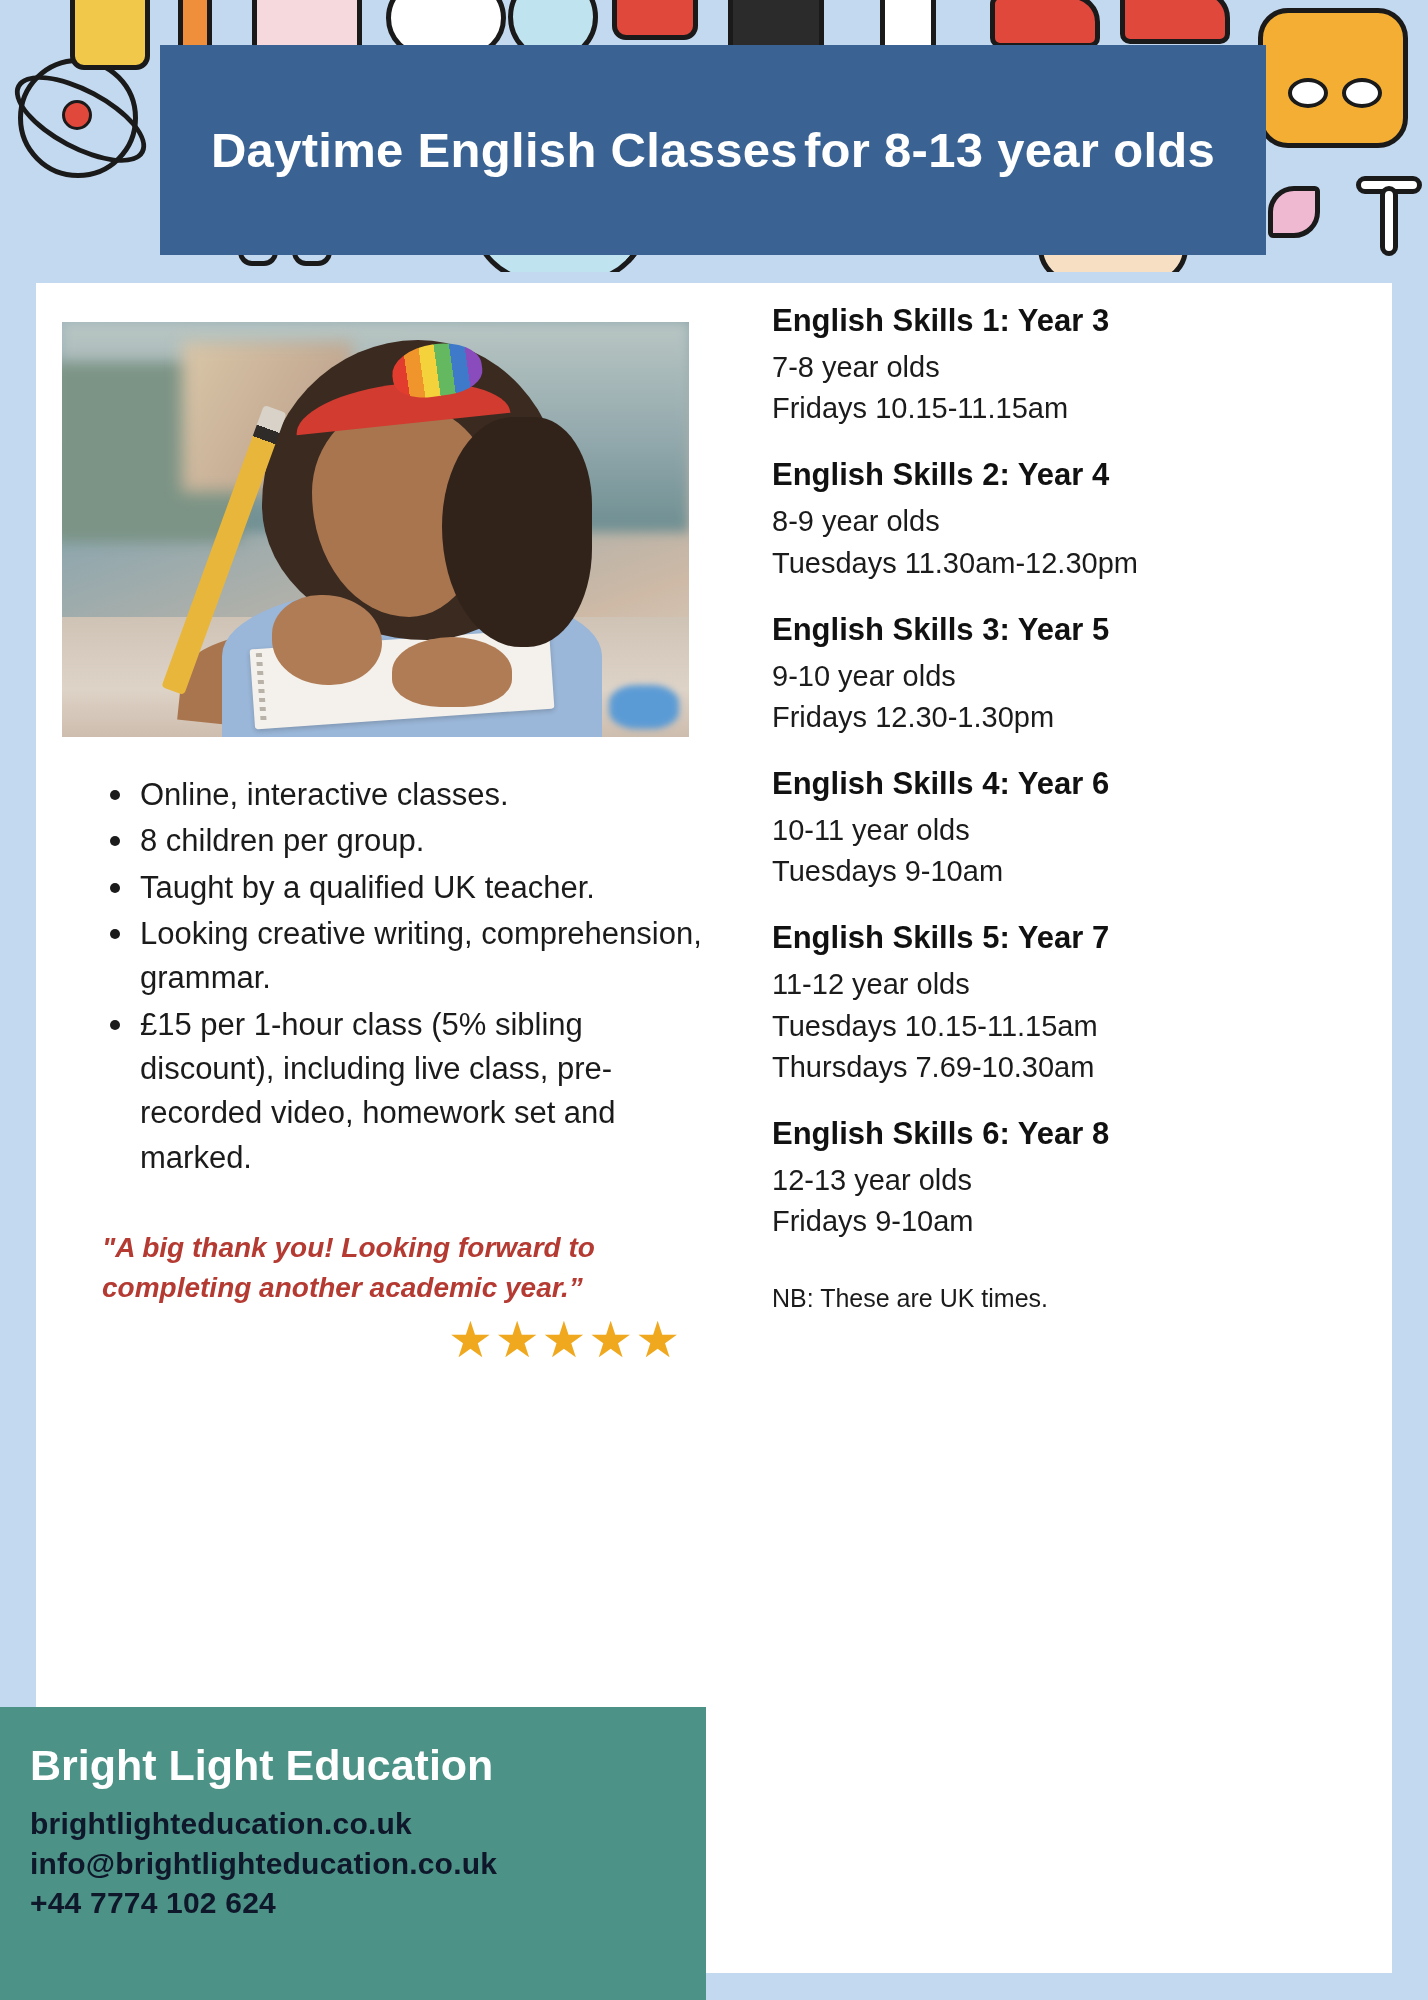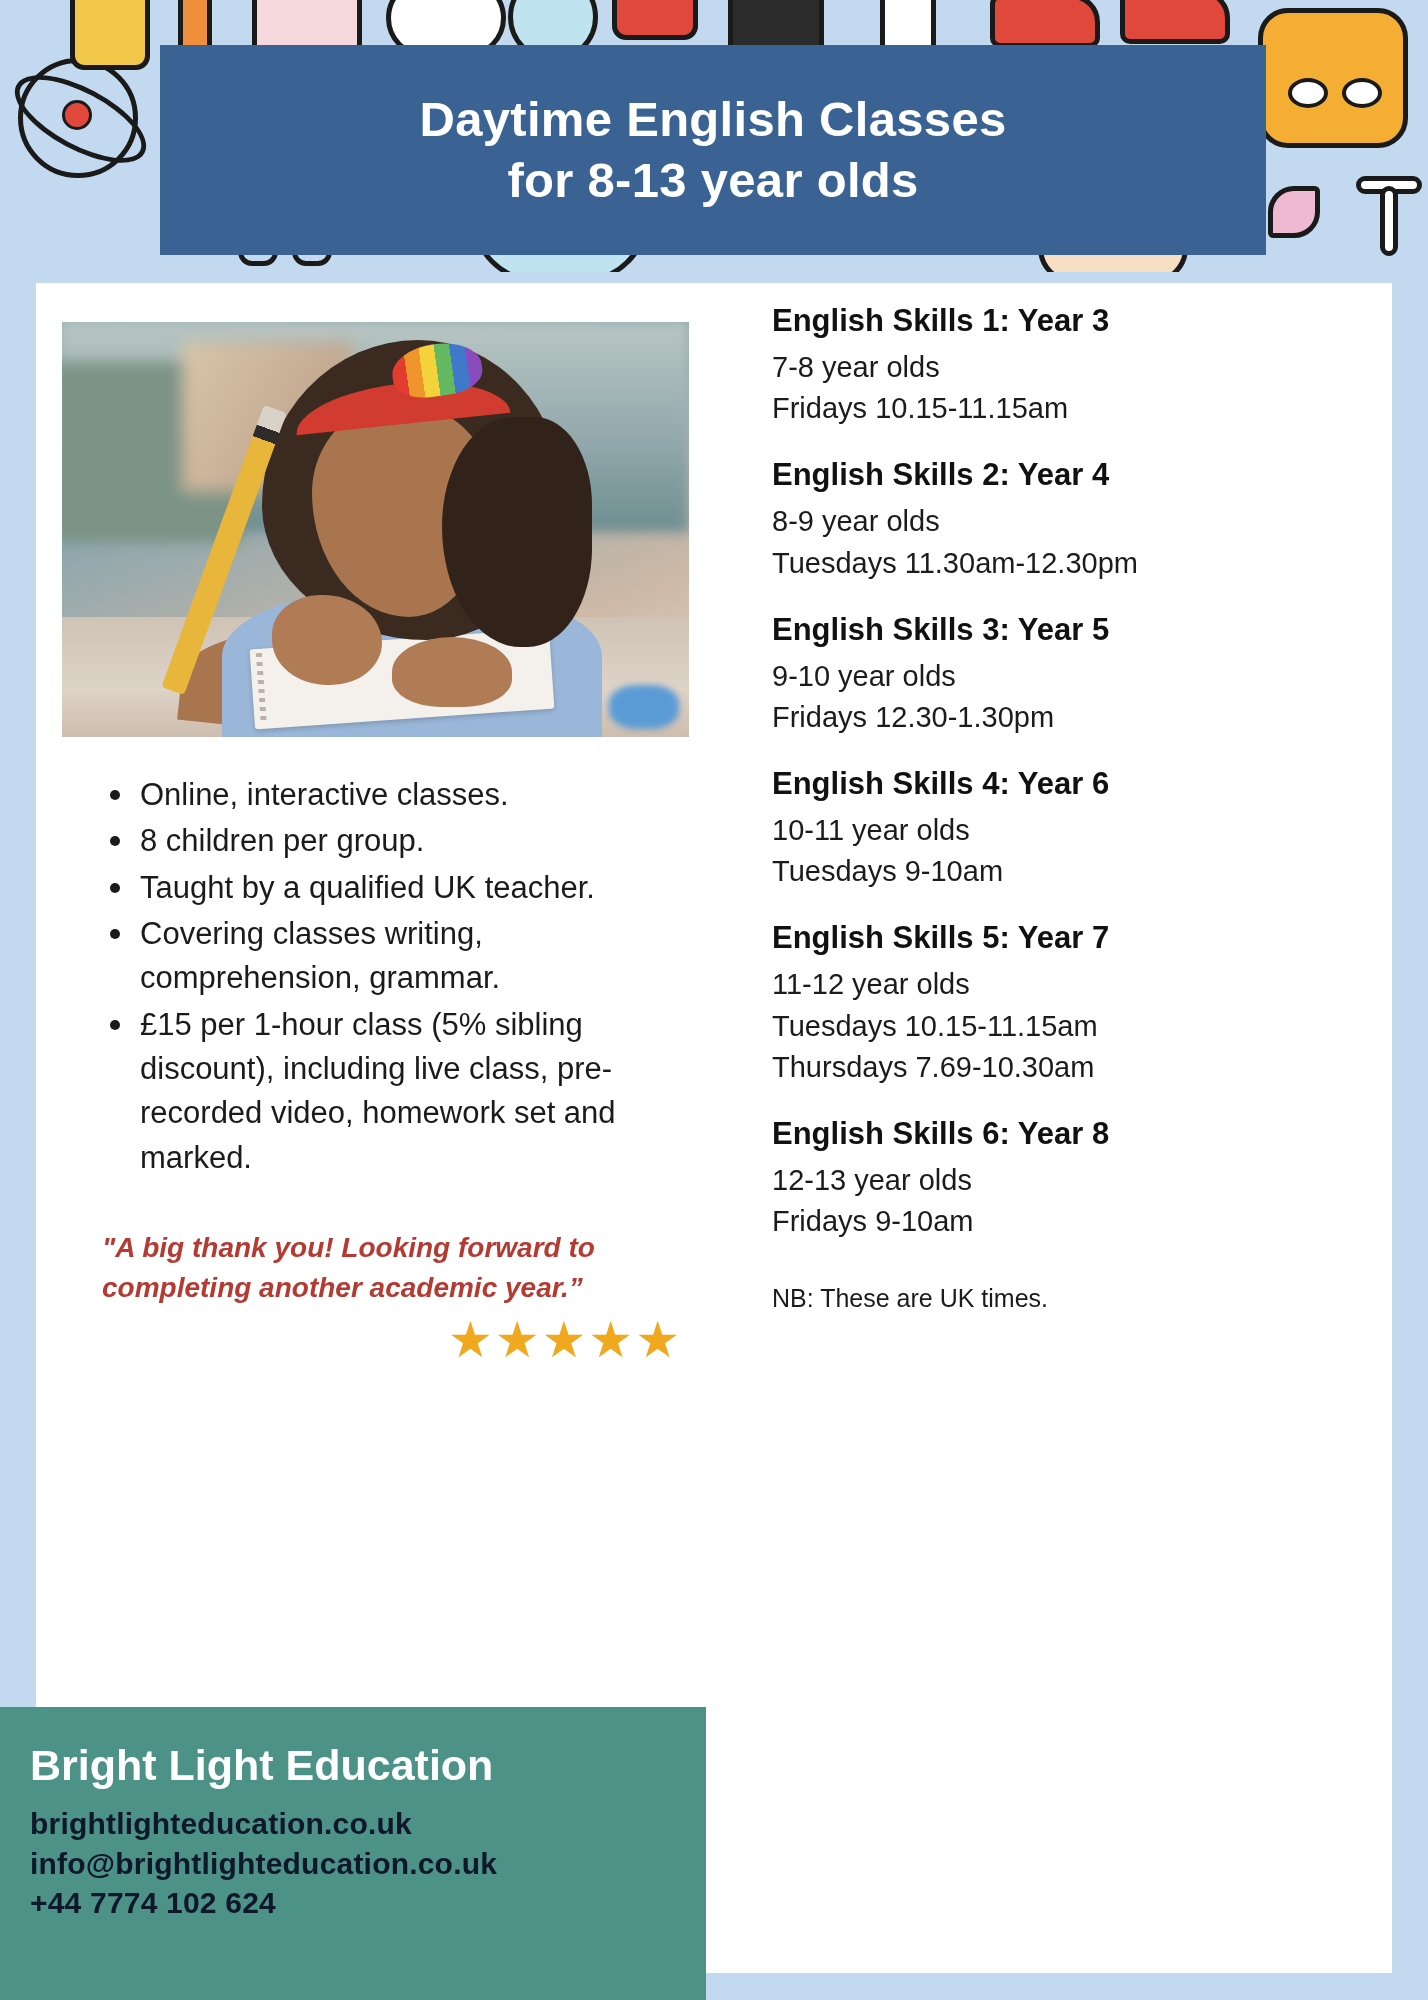"Daytime English Classes" .title-banner { flex-direction: column -> row }
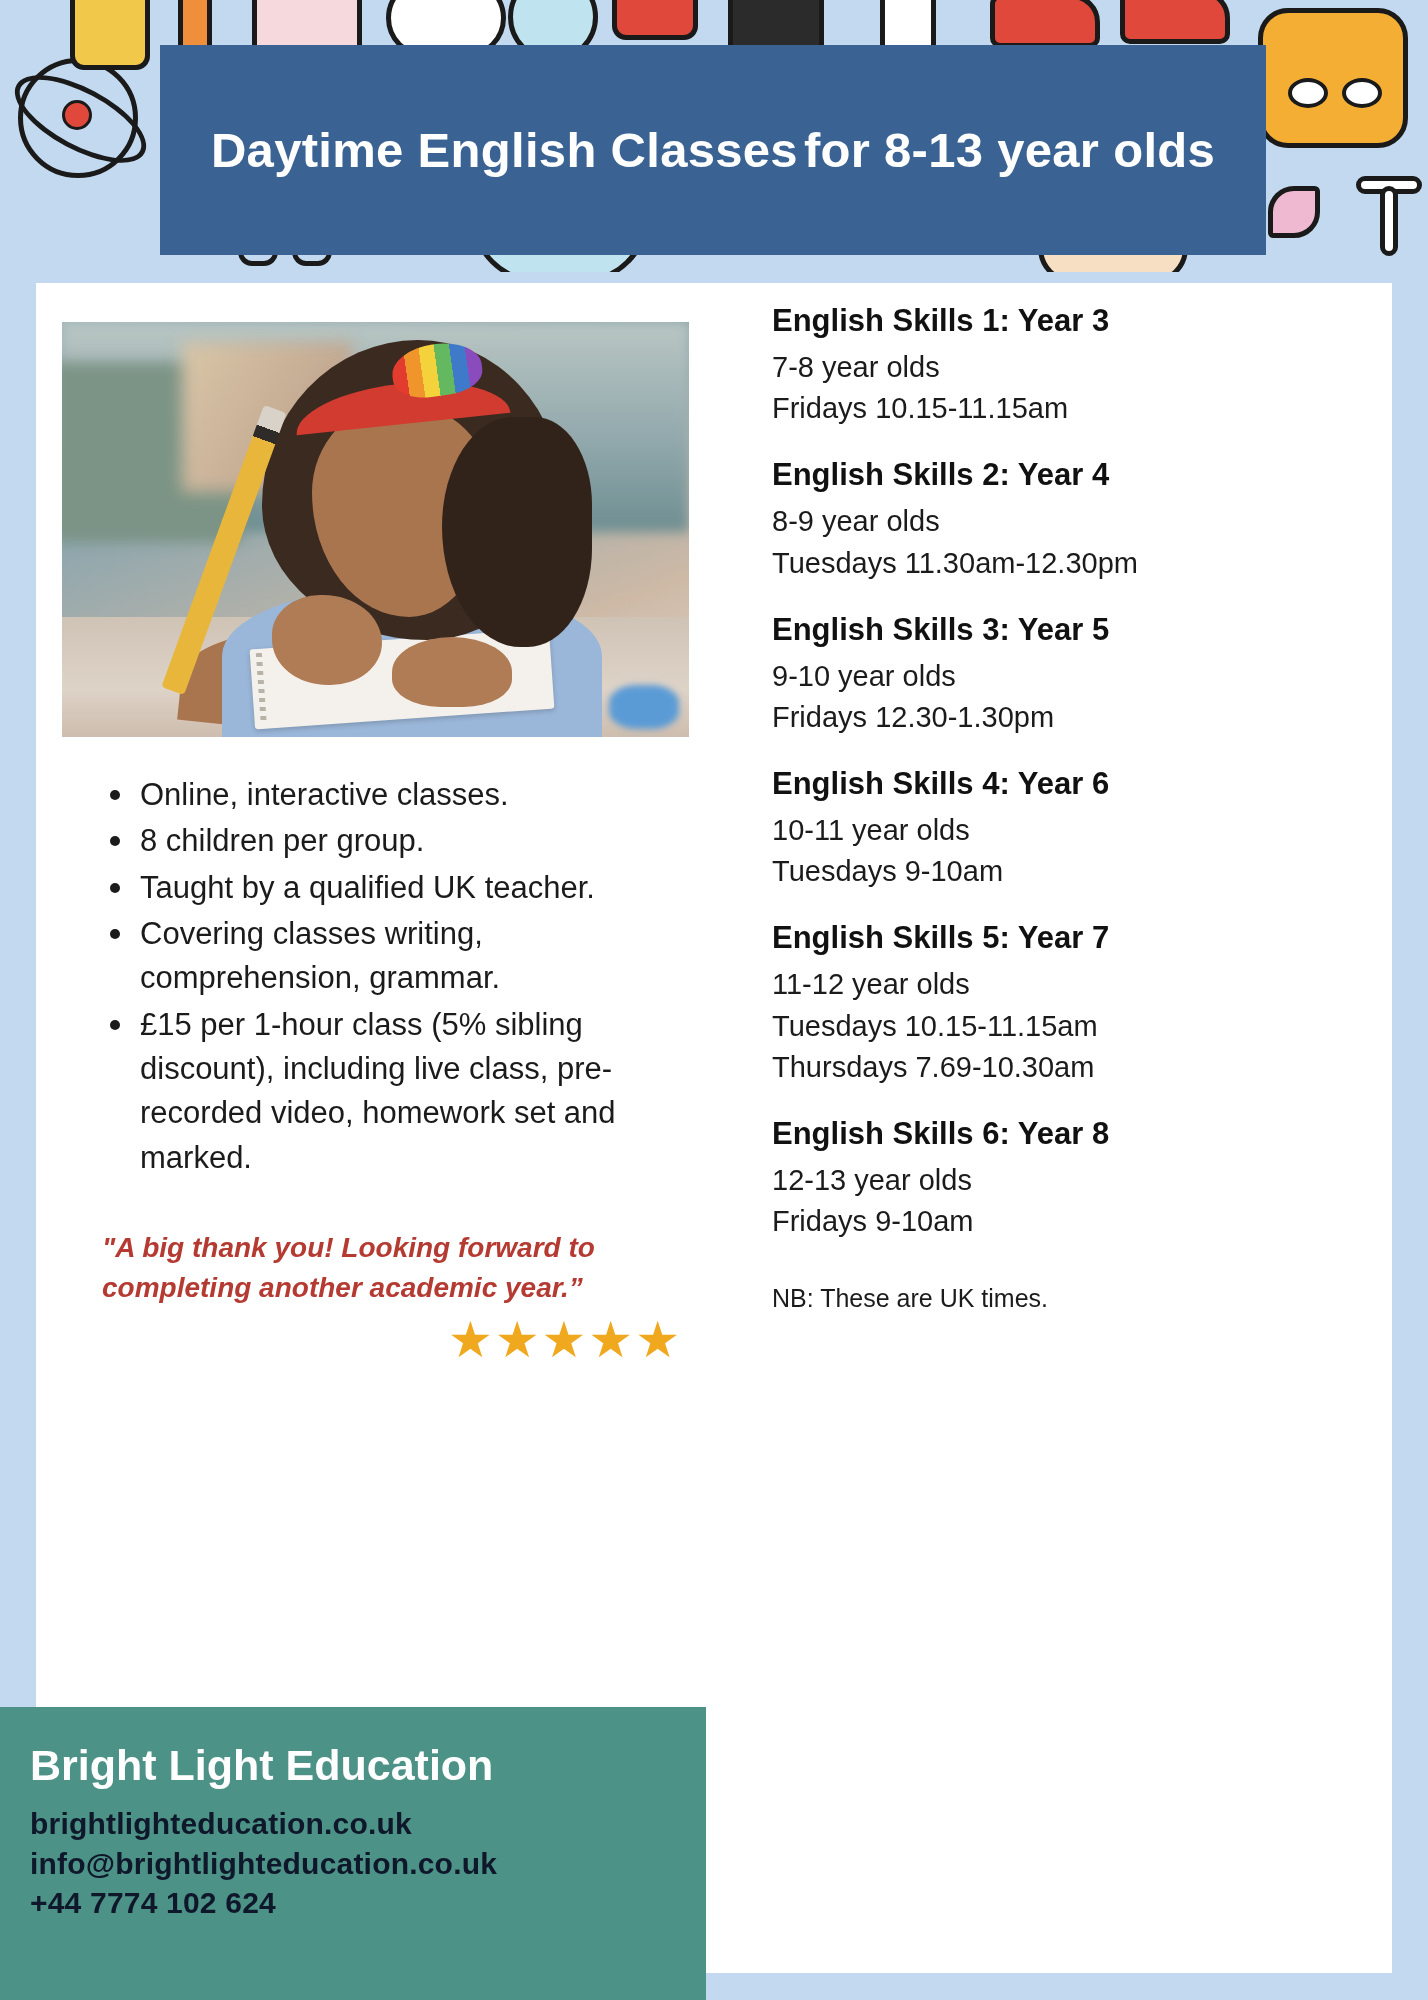"Covering classes writing, comprehension," li { text: Covering classes -> Looking creative }
